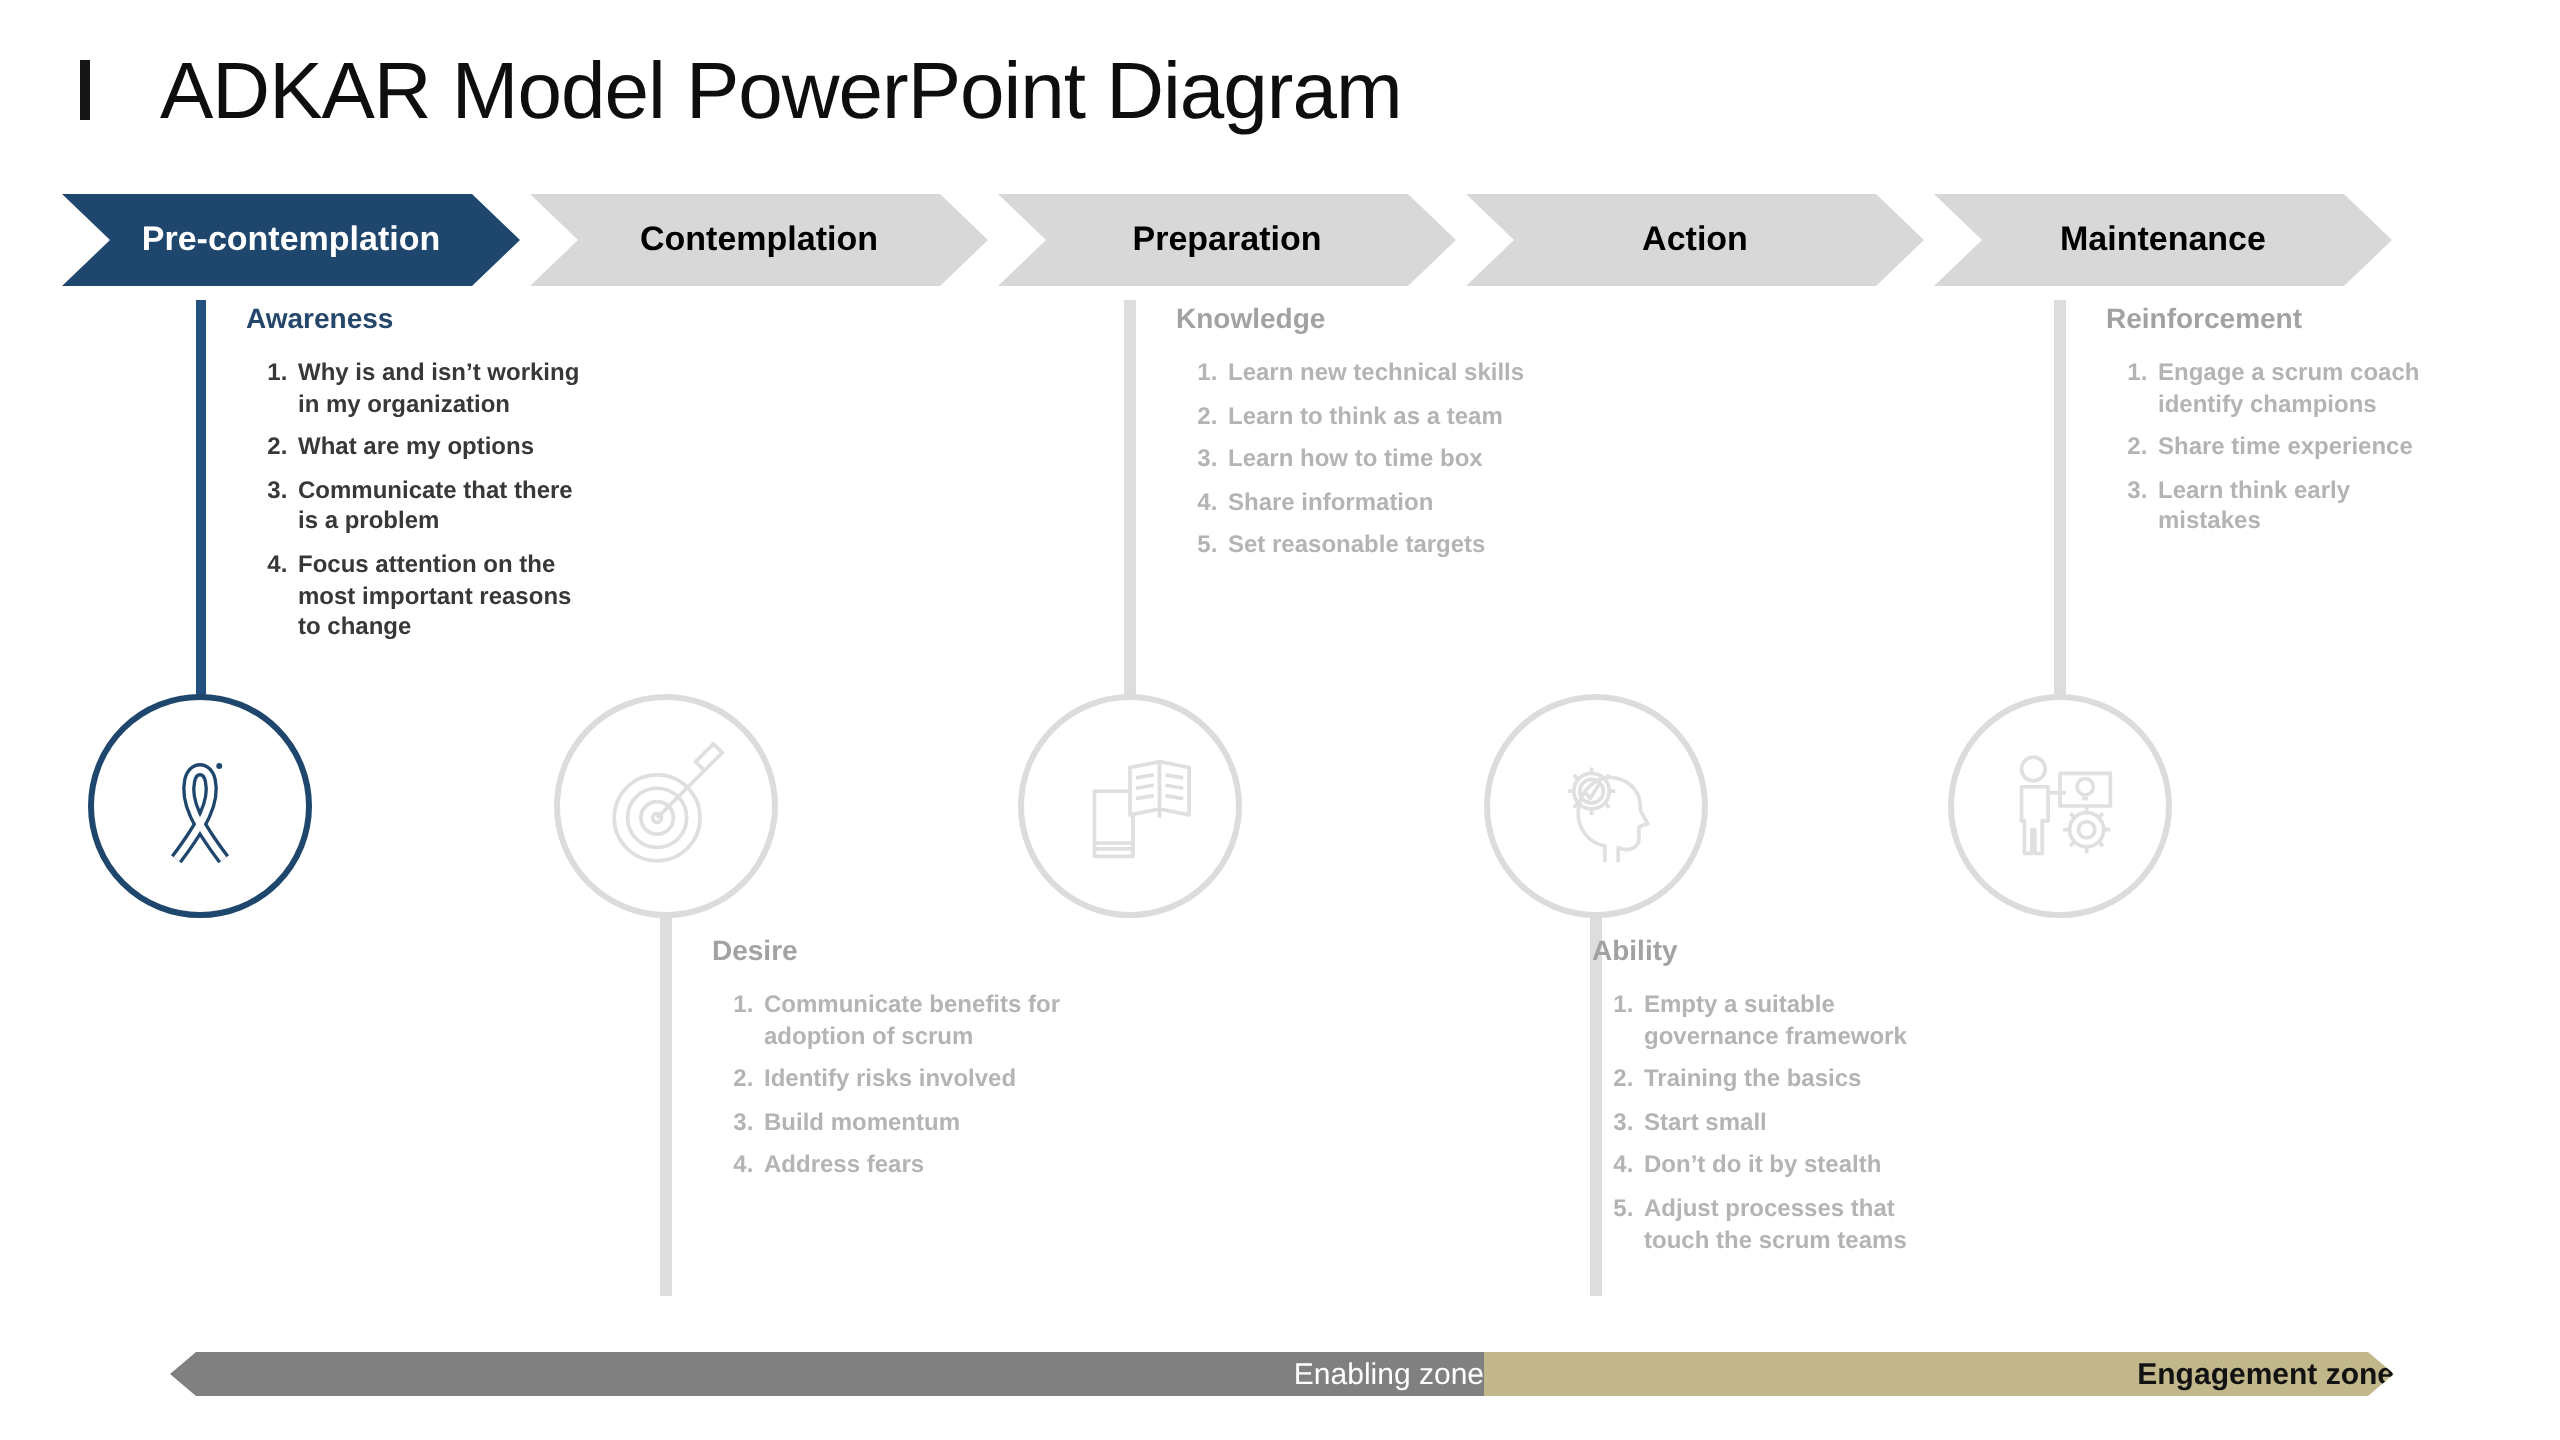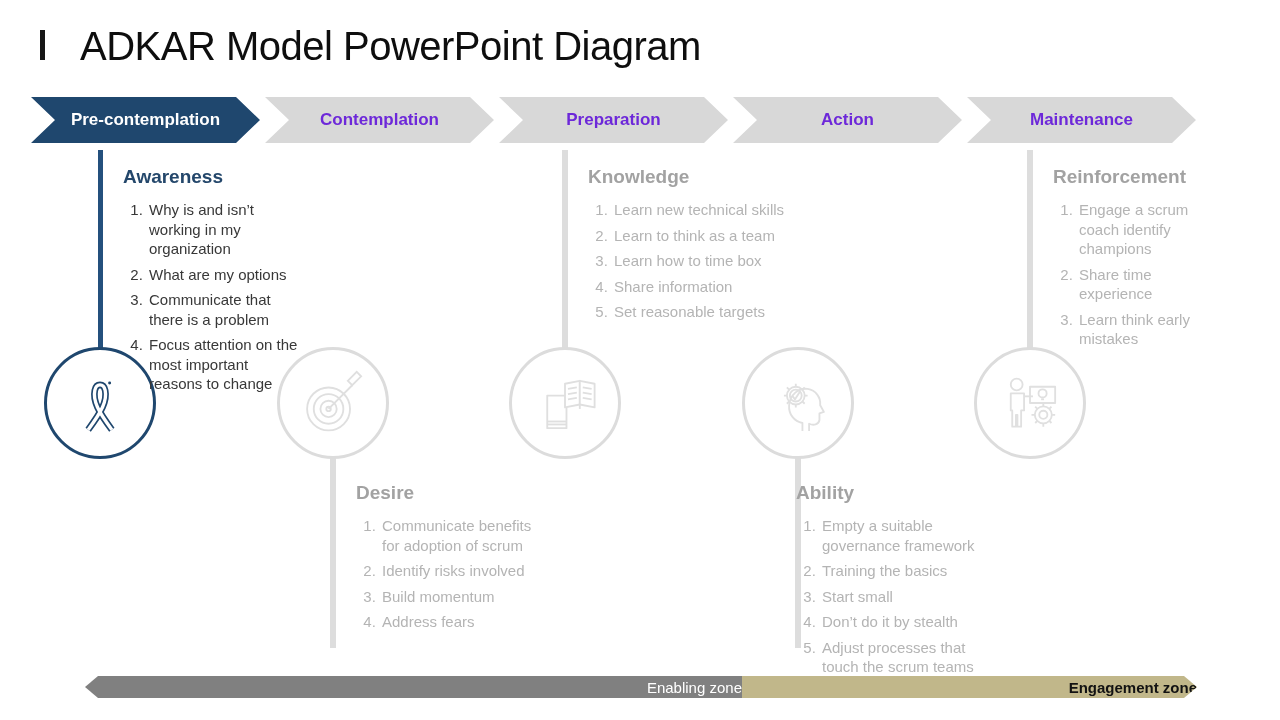"Contemplation" .chevron { color: #6d28d9 -> #000000 }
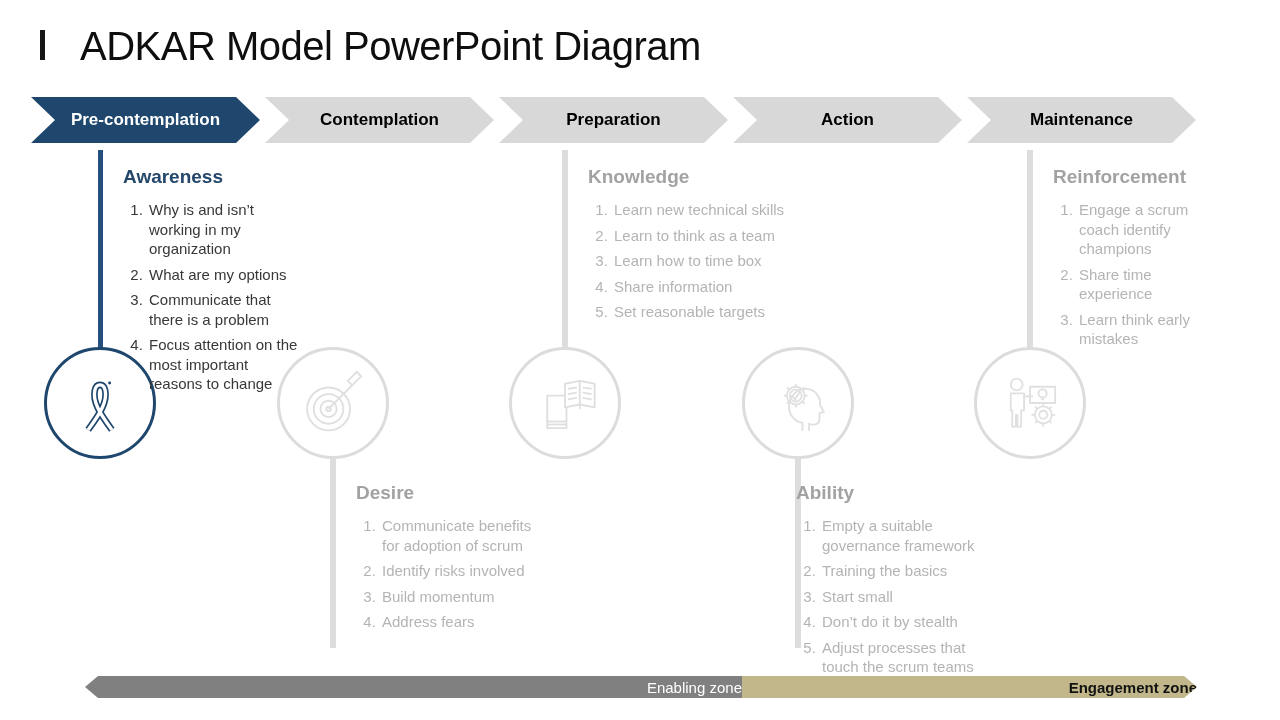"Awareness" .section h2 { font-size: 19px -> 14px; margin: 16px 0 12px 0 -> 1px 0 12px 0 }
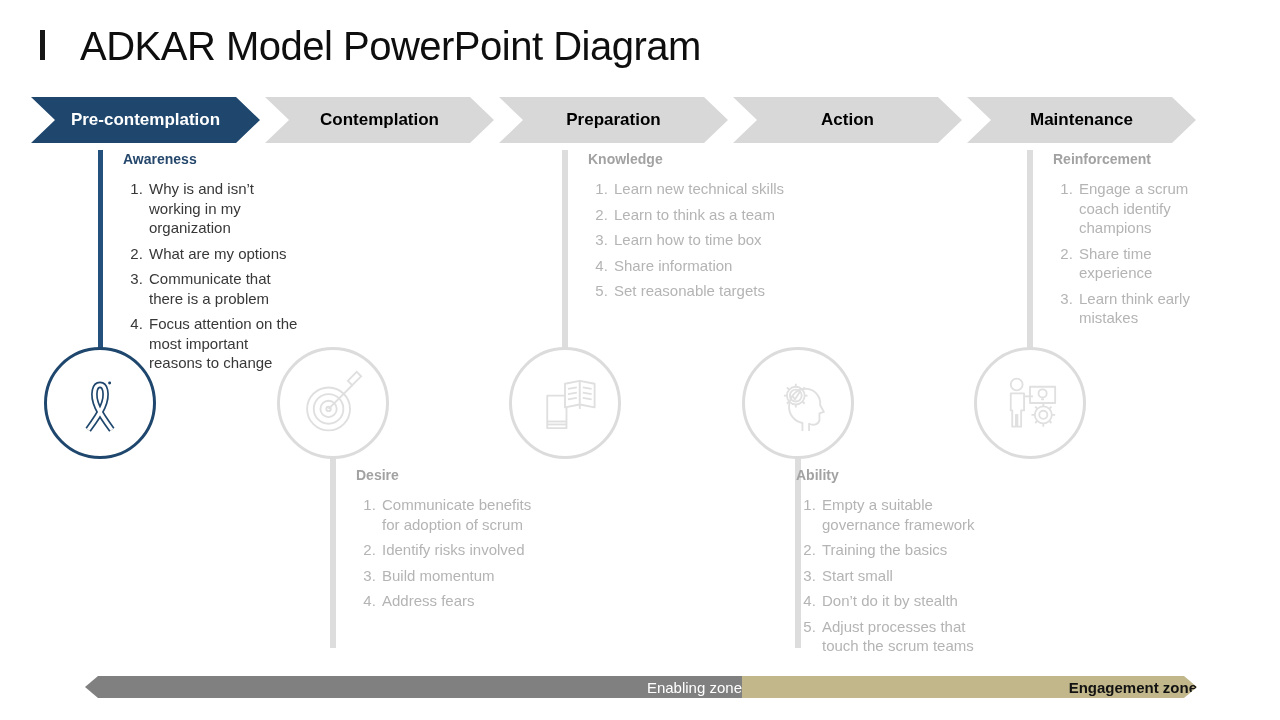"Why is and isn’t working" .section ol { font-size: 15px -> 12px; font-weight: none -> bold }
